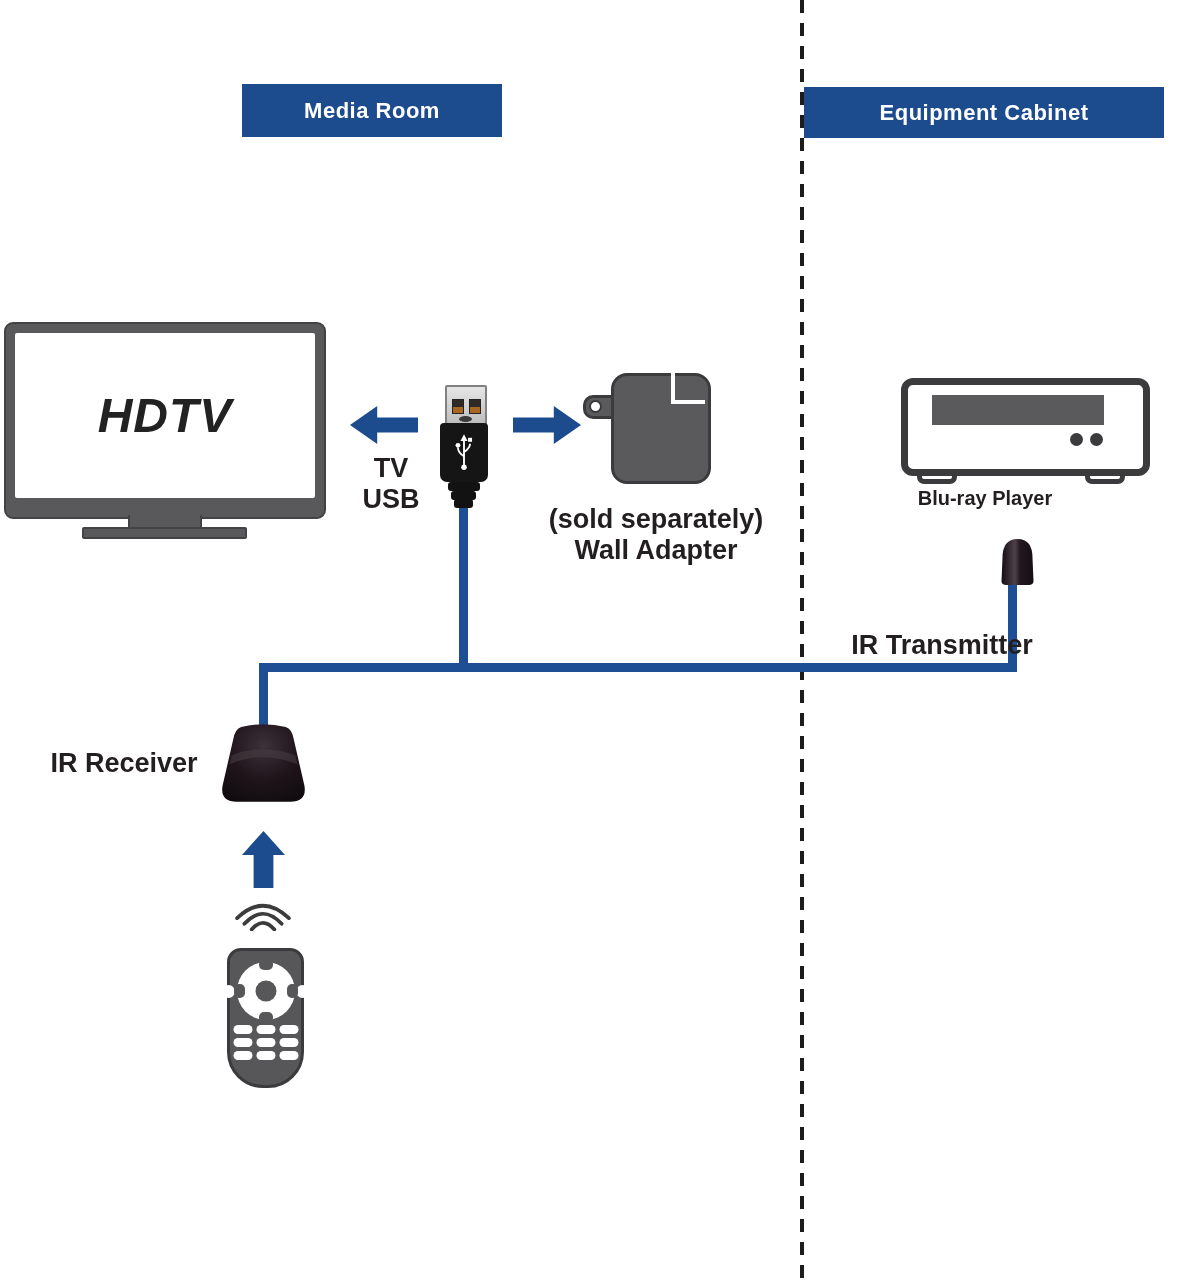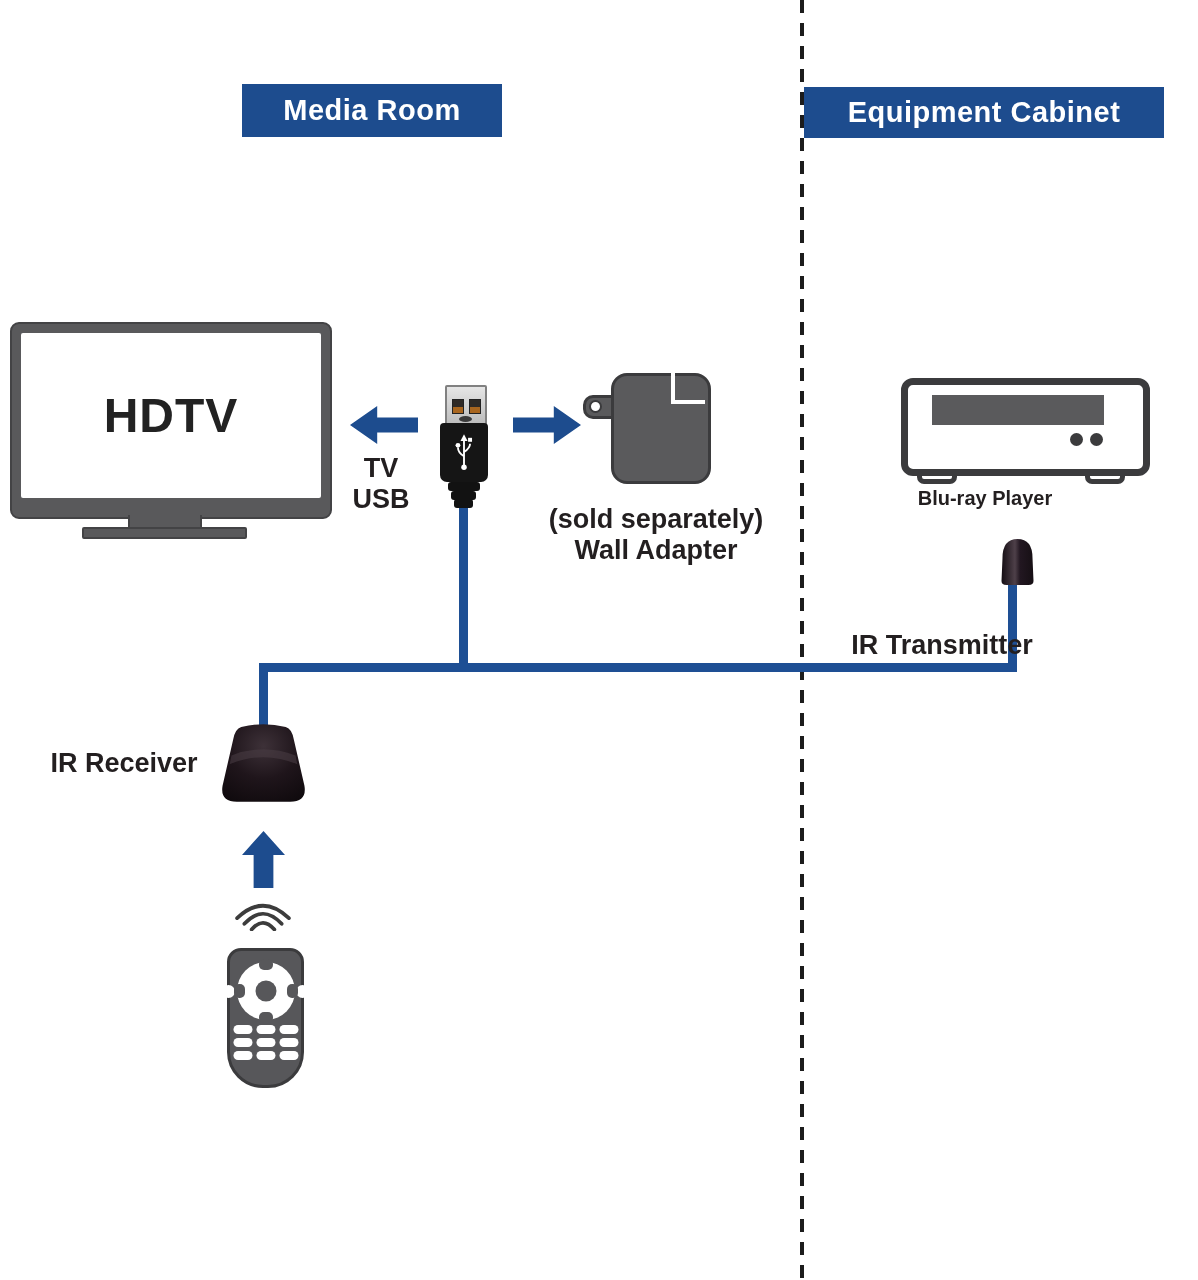"Media Room" .zone-header { font-size: 29px -> 22px }
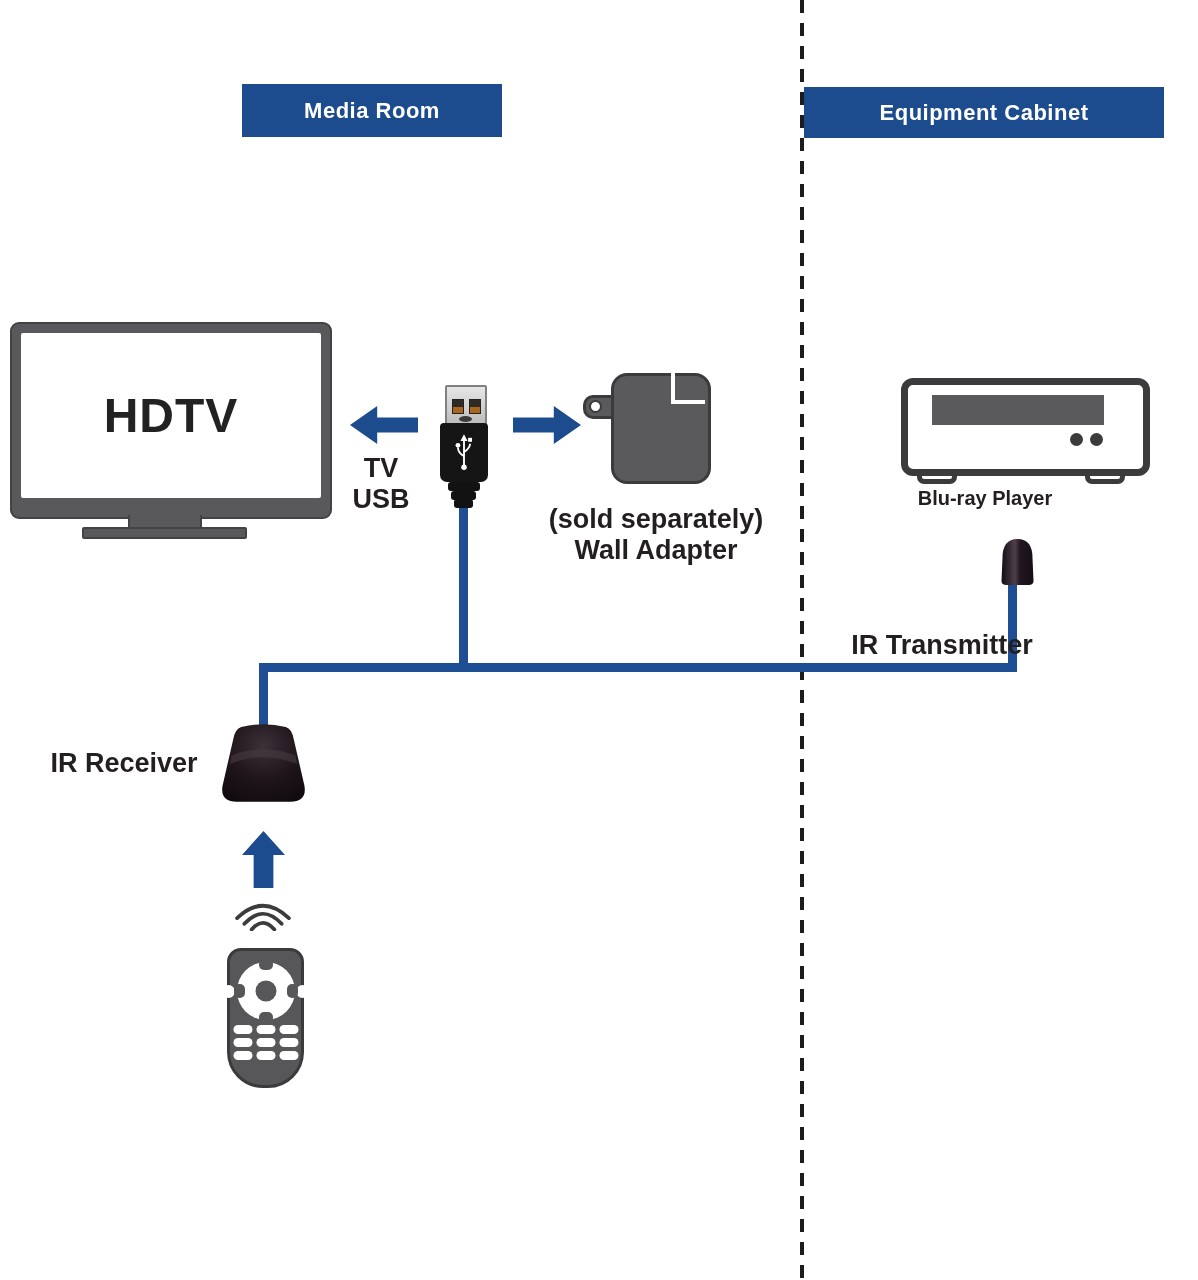"HDTV" .tv { font-style: none -> italic; left: 10px -> 4px }
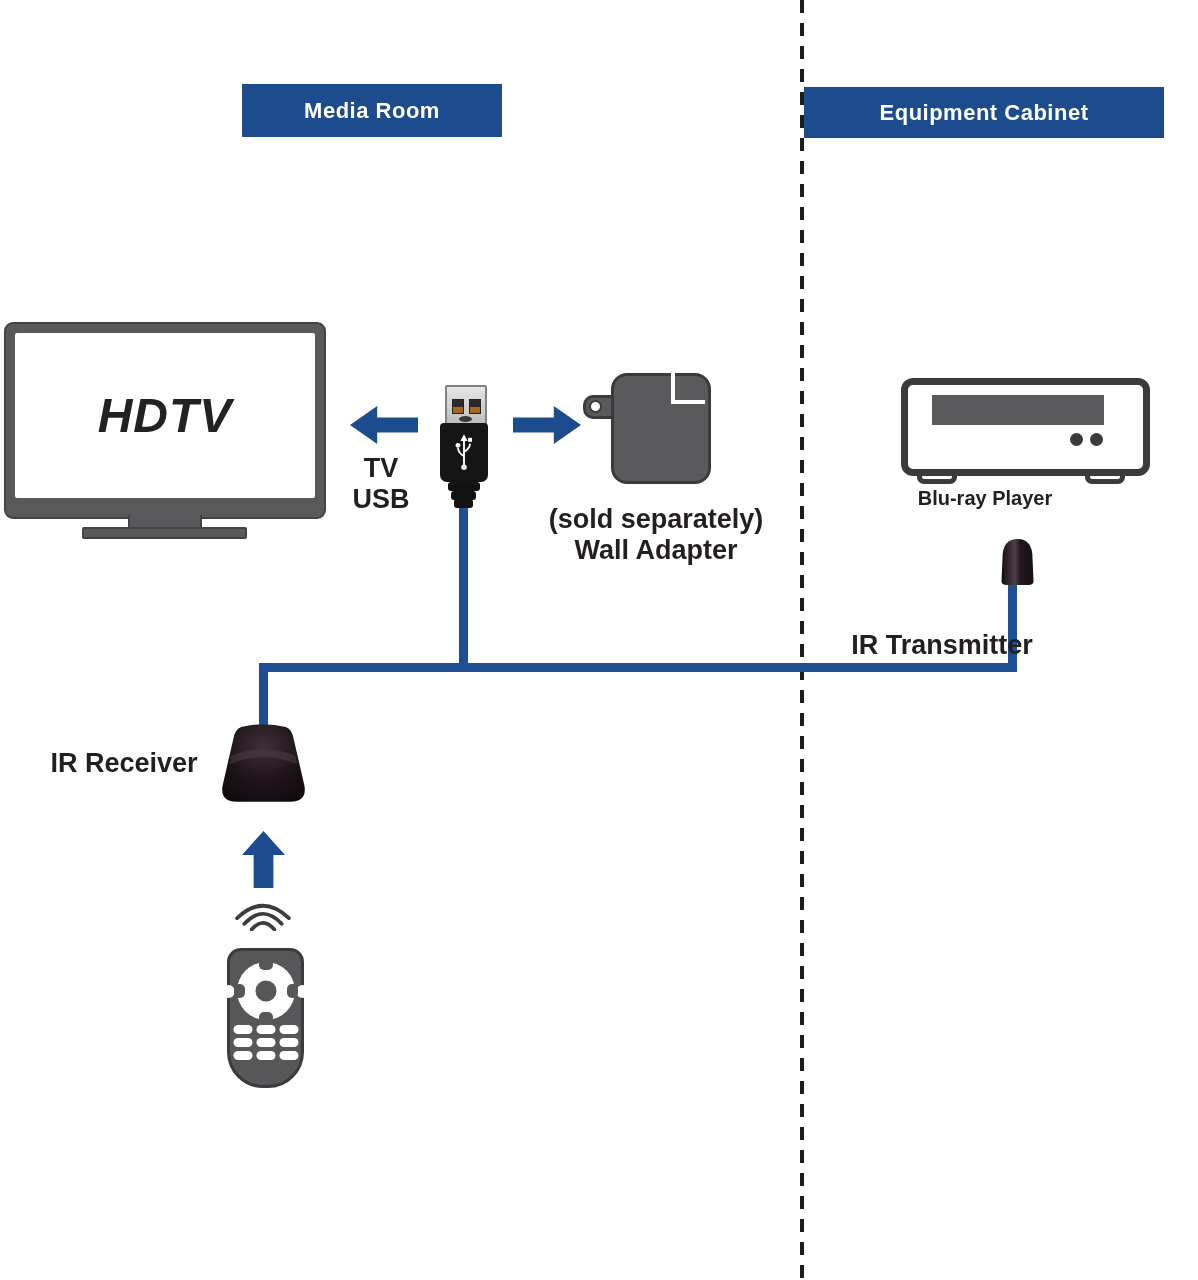"TV USB" div.abs { left: 333px -> 343px }
